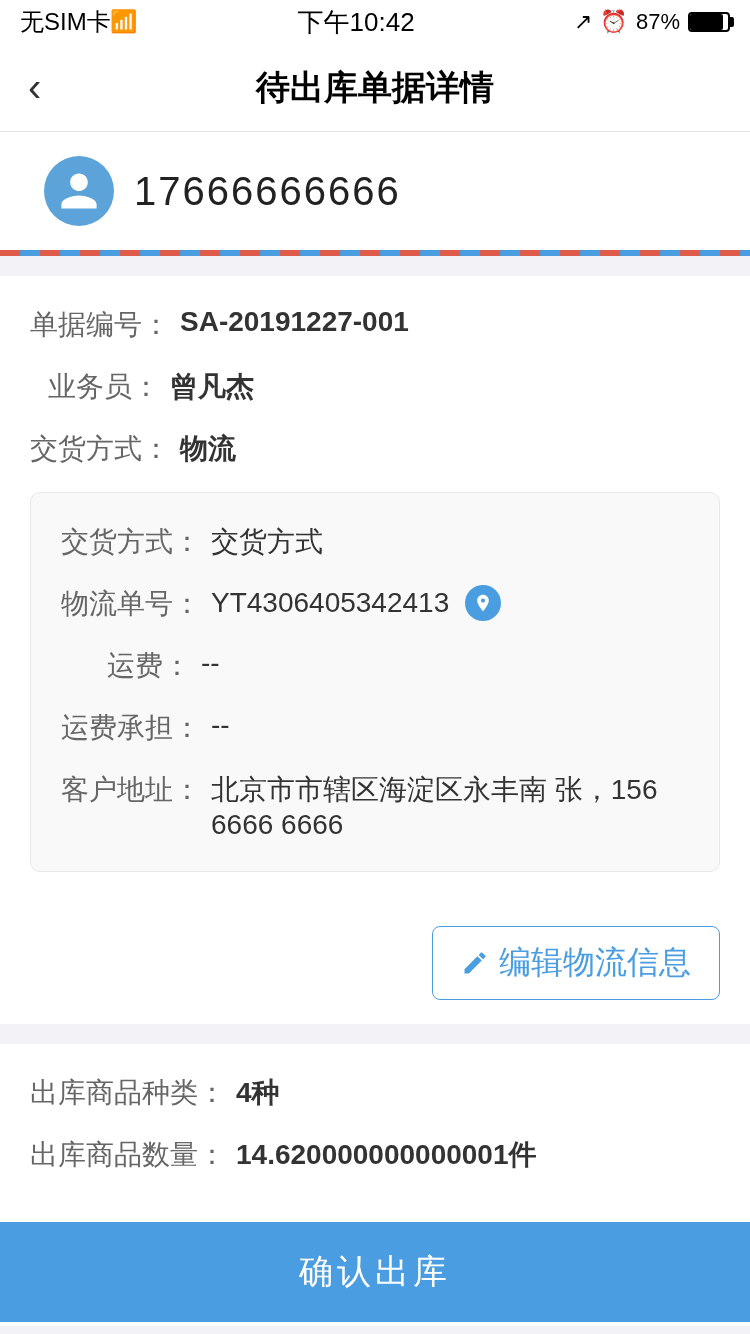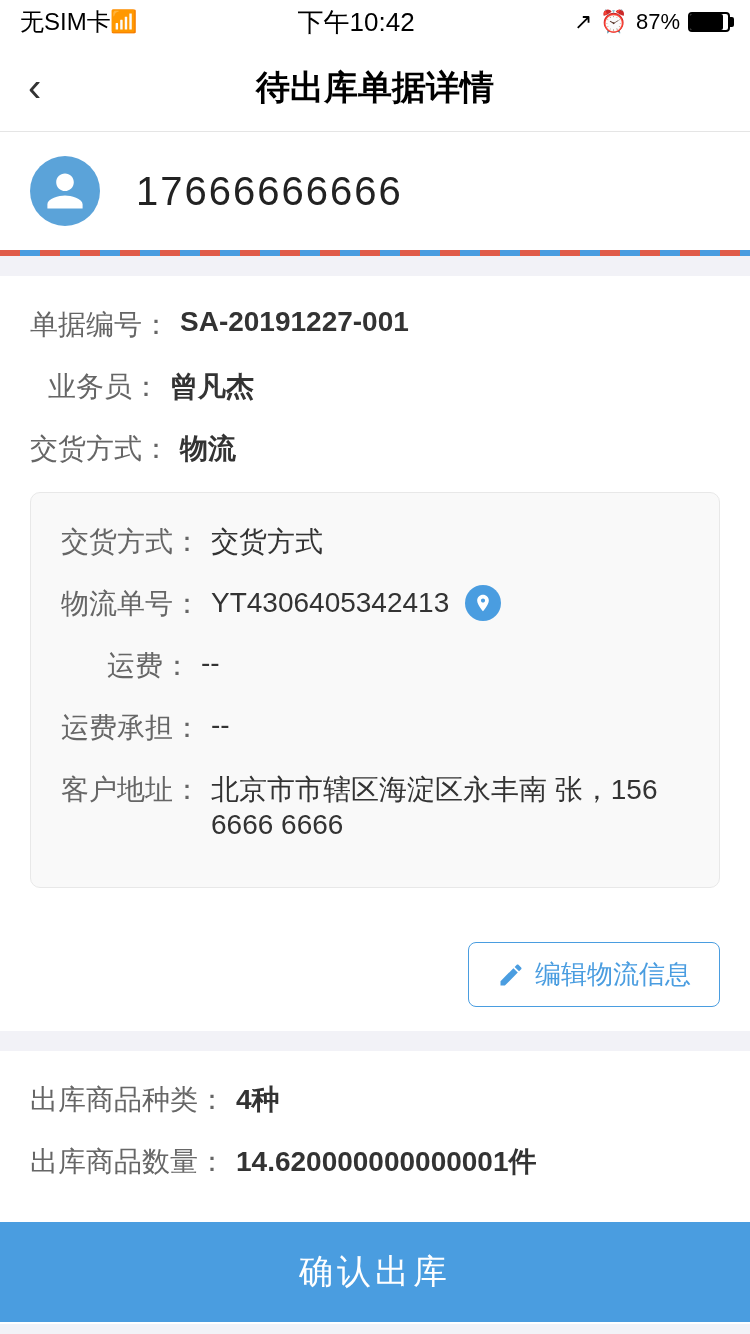"17666666666" .customer-header { gap: 36px -> 20px; padding: 24px 30px -> 24px 44px }
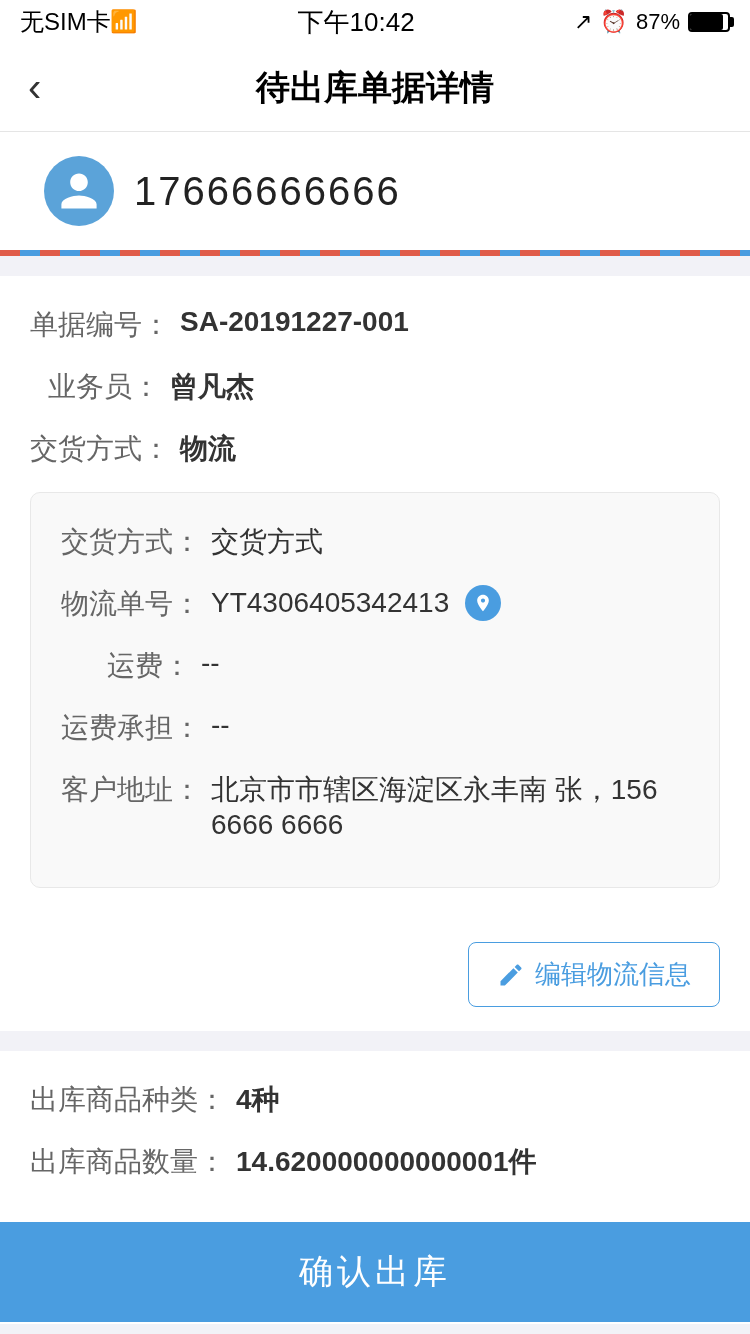"客户地址：" .logistics-row:last-child { margin-bottom: 16px -> 0 }
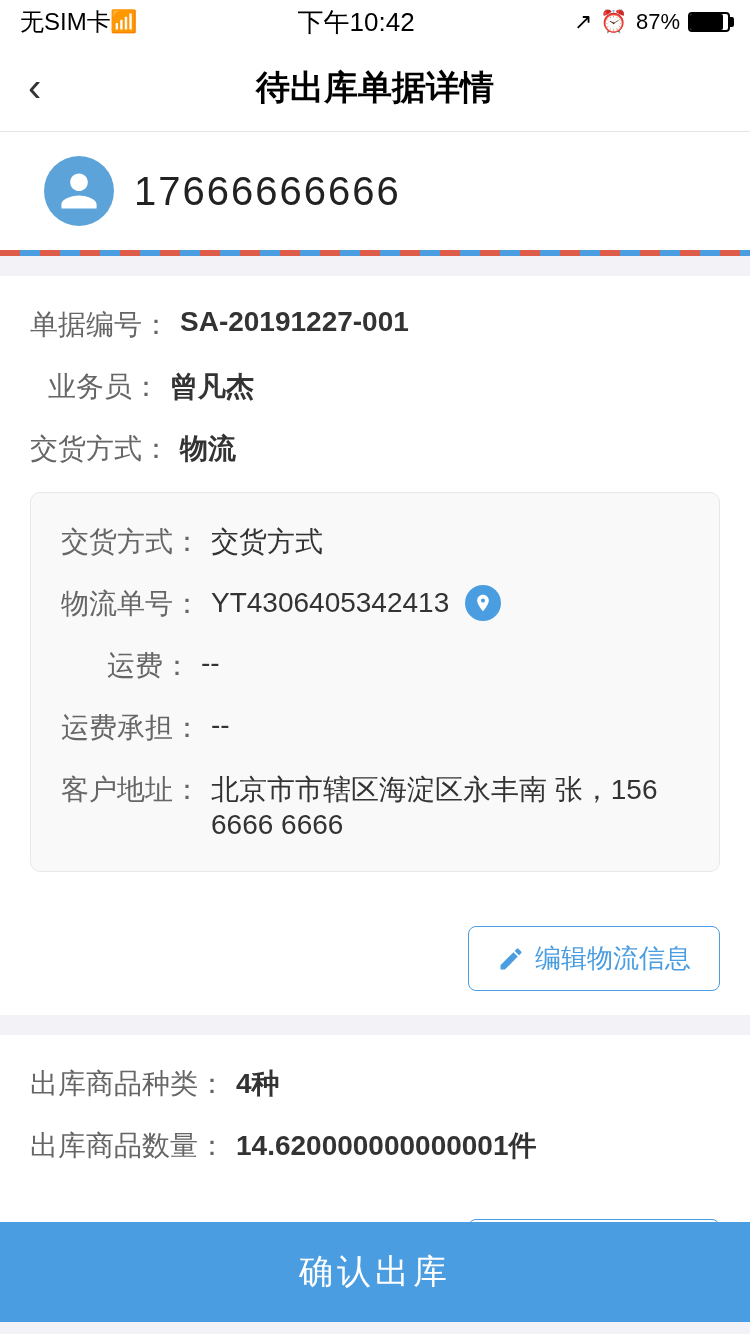"编辑物流信息" .btn-outline { font-size: 26px -> 32px }
